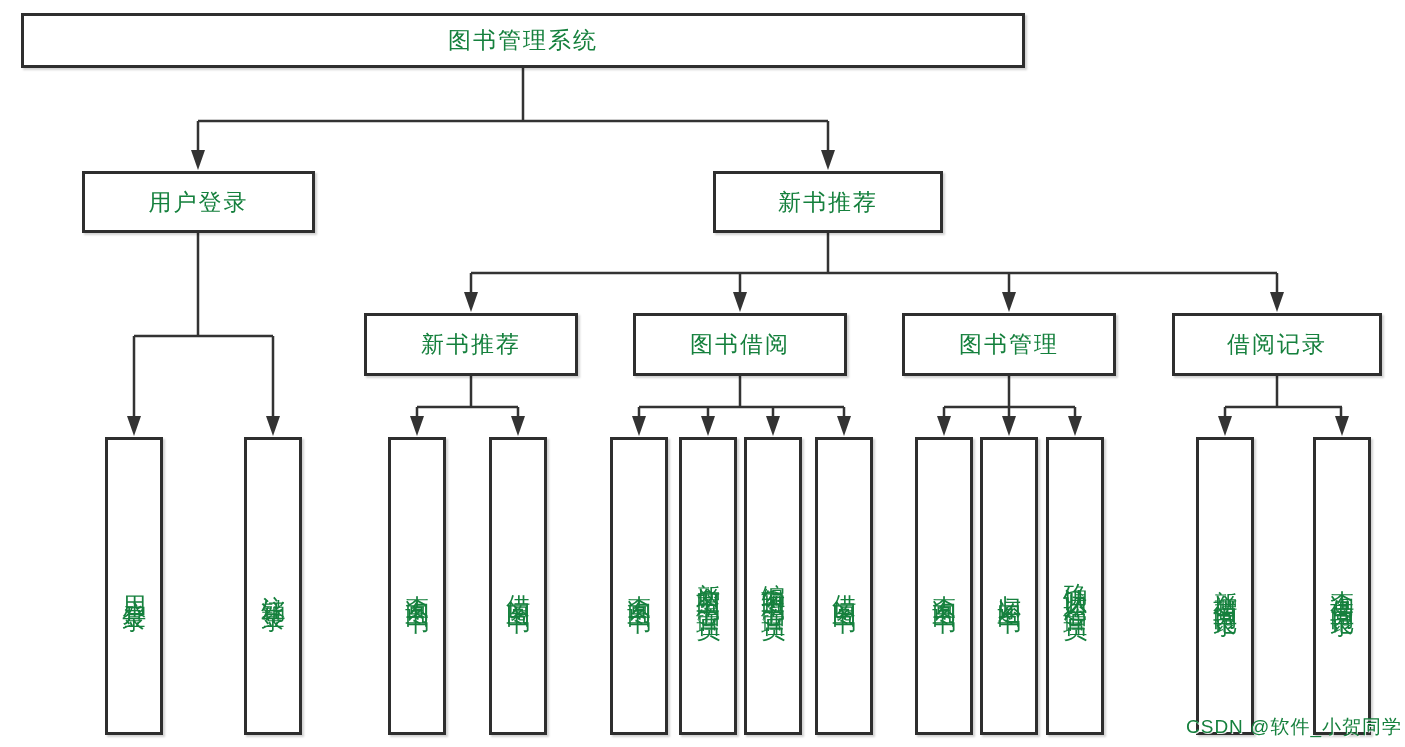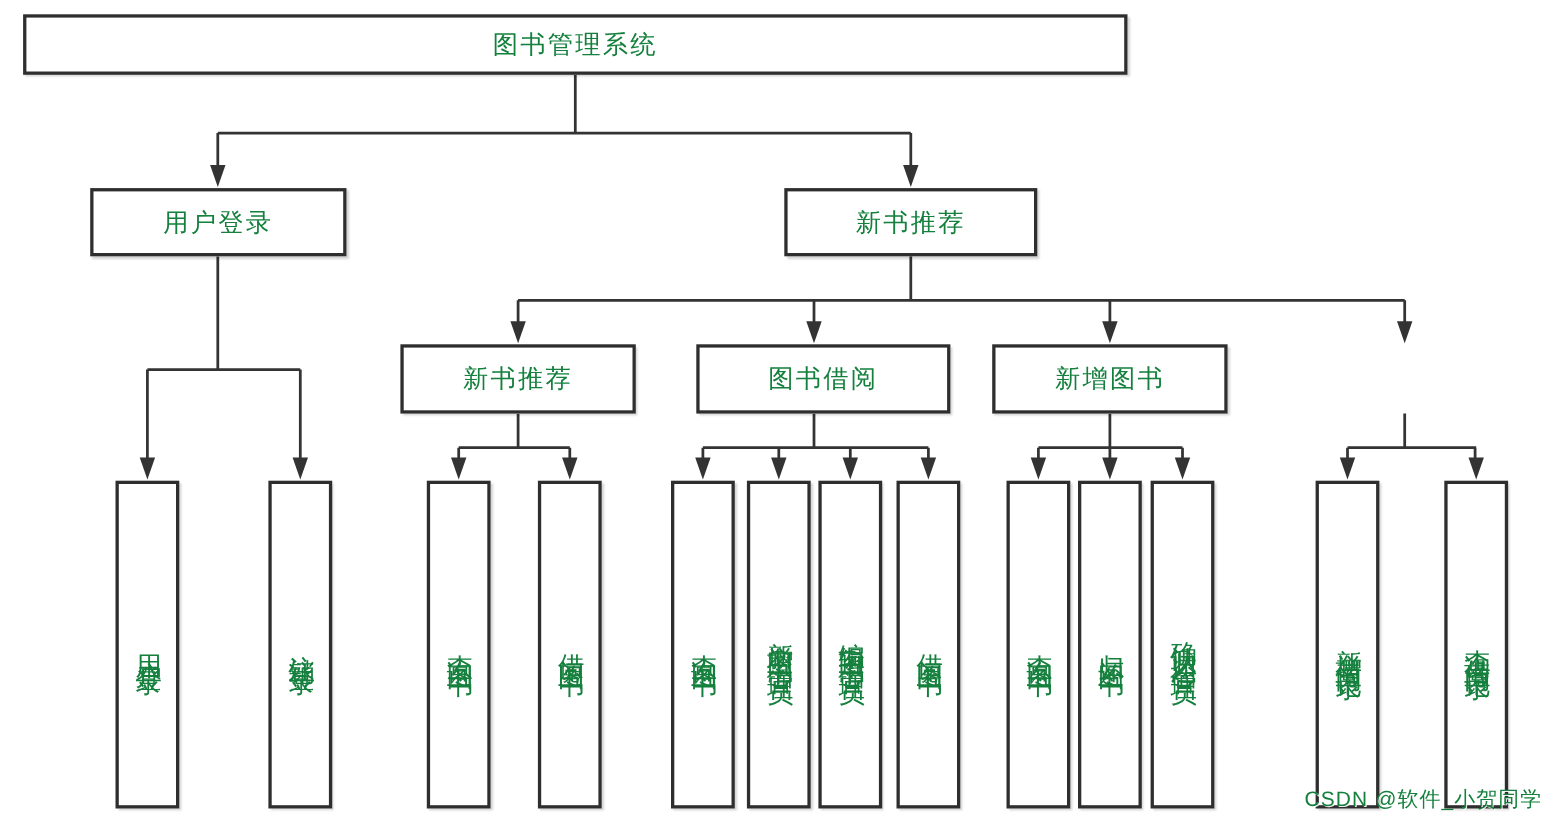"图书借阅" .n-book-borrow { width: 231px -> 214px }
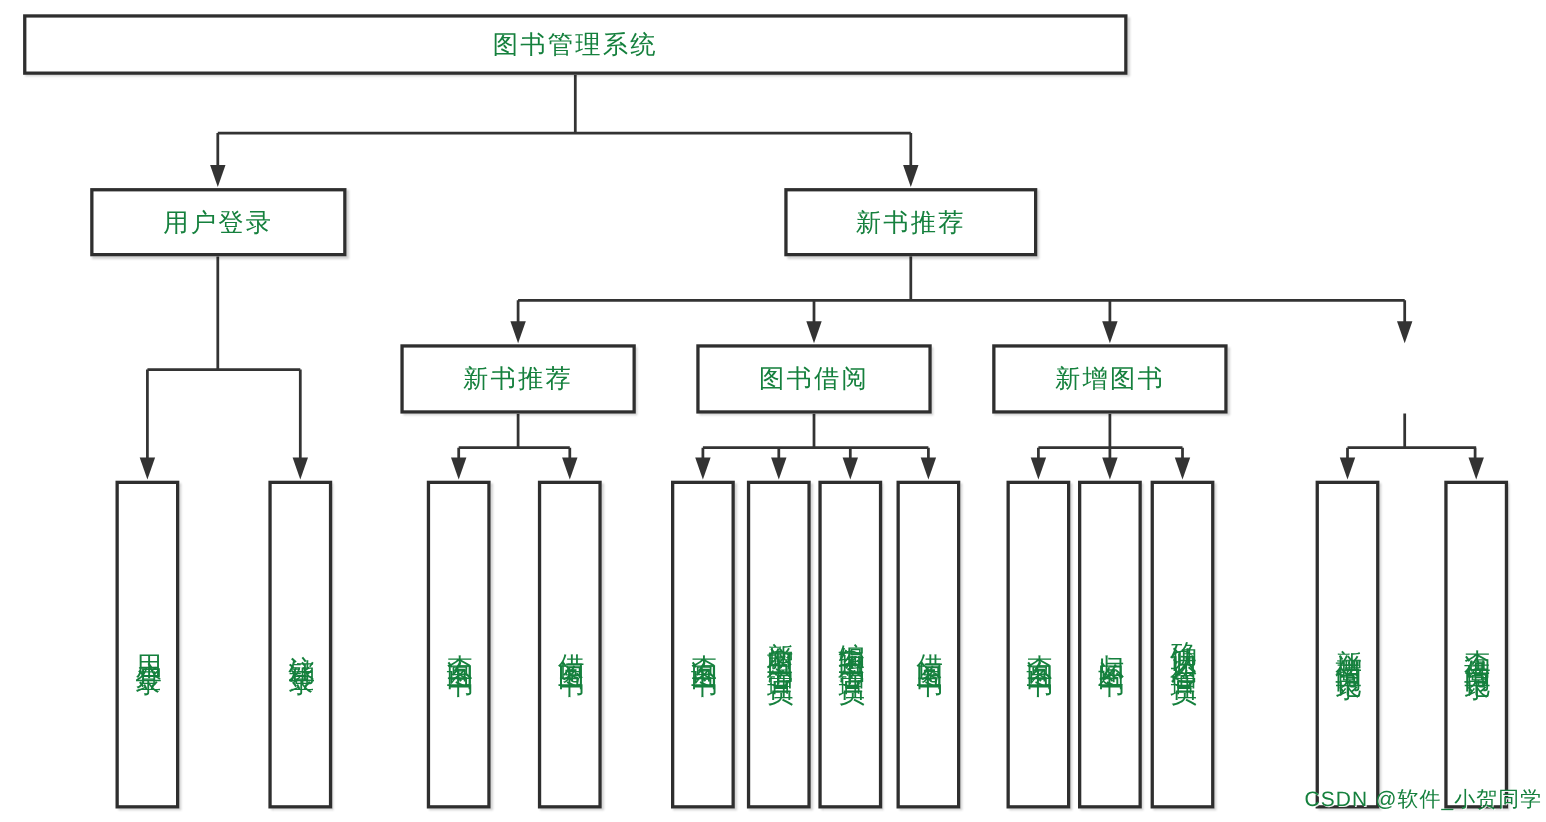"新增图书" div.node { text: 新增图书 -> 图书管理 }
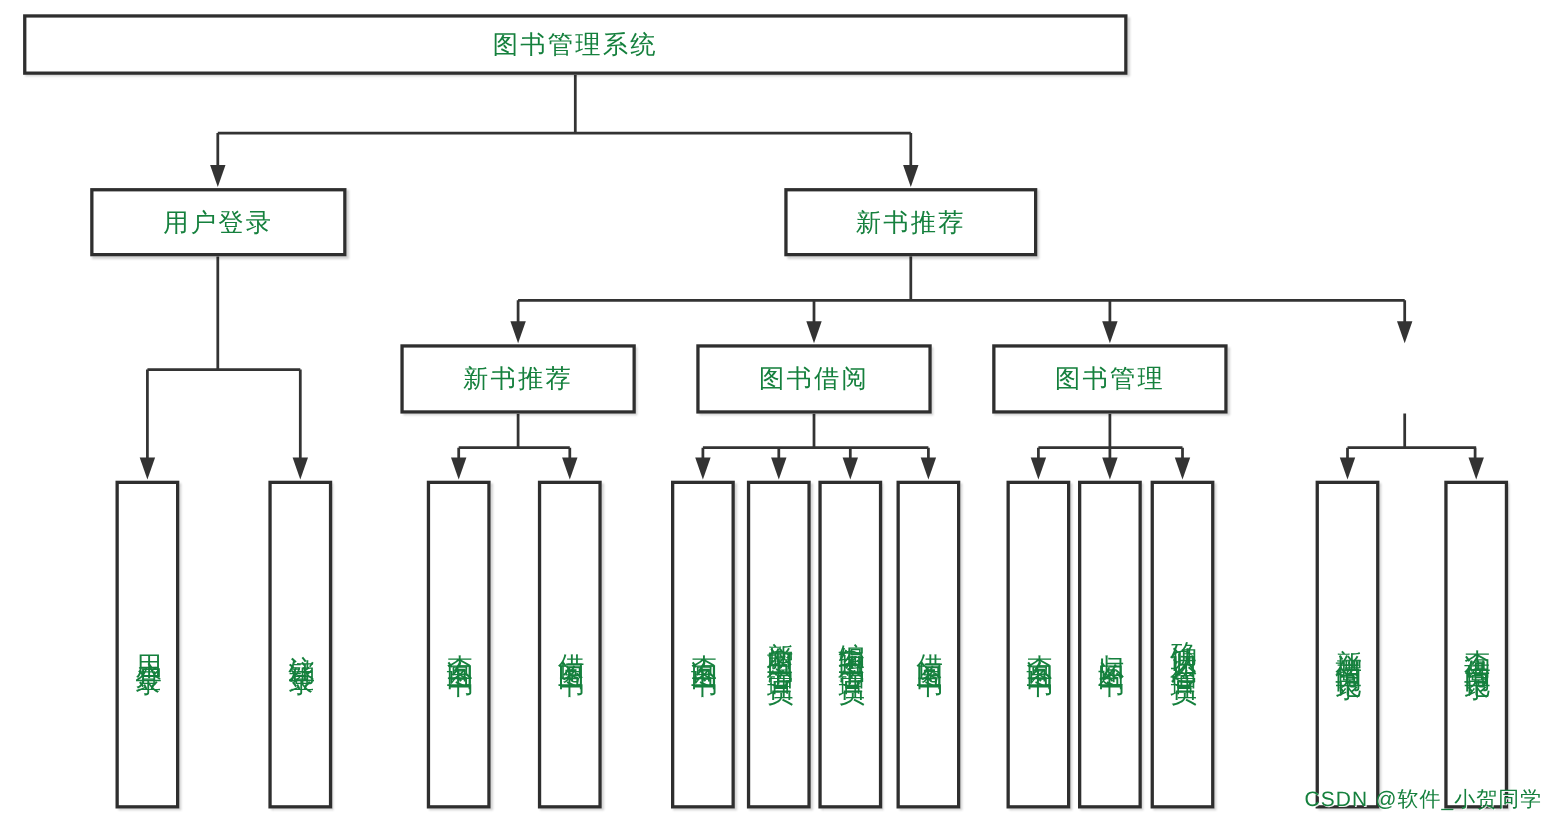"借阅记录" div.node { html: none -> <div>借阅记录</div> }
